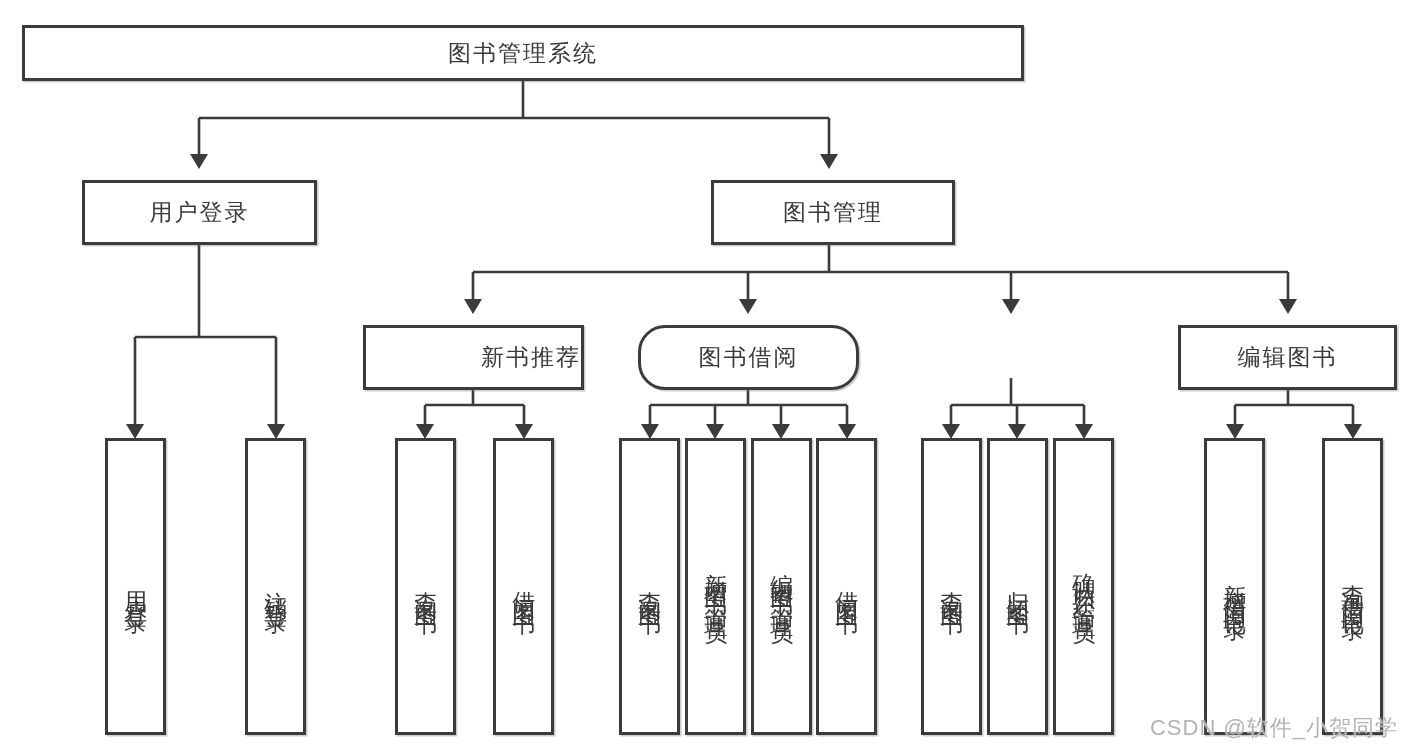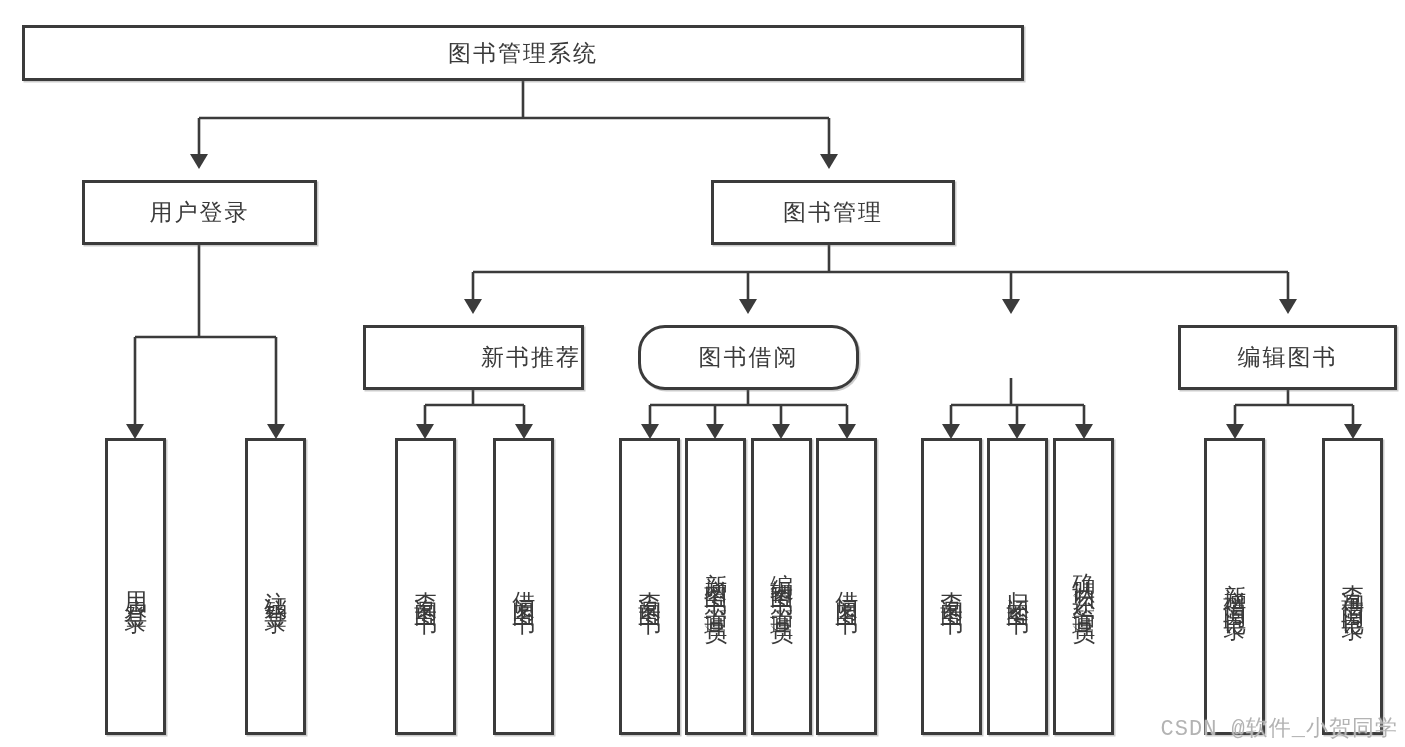"CSDN @软件_小贺同学" #watermark { font-family: Liberation Mono, monospace -> none }
